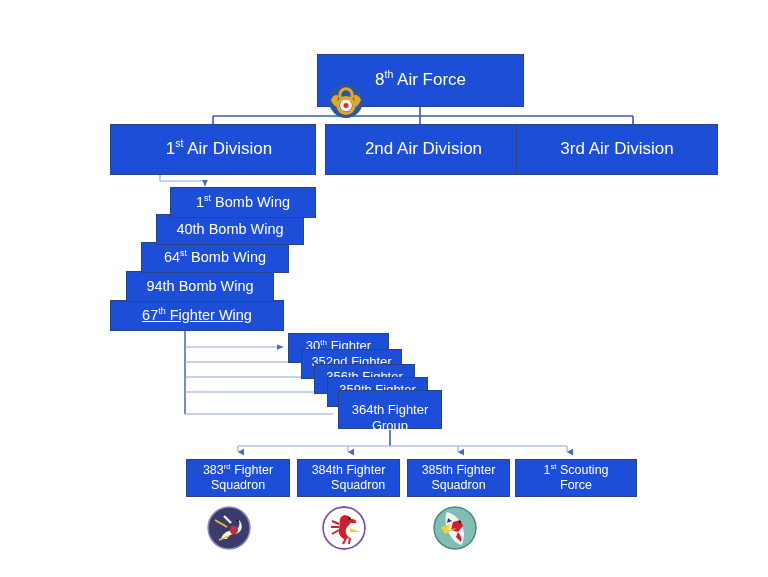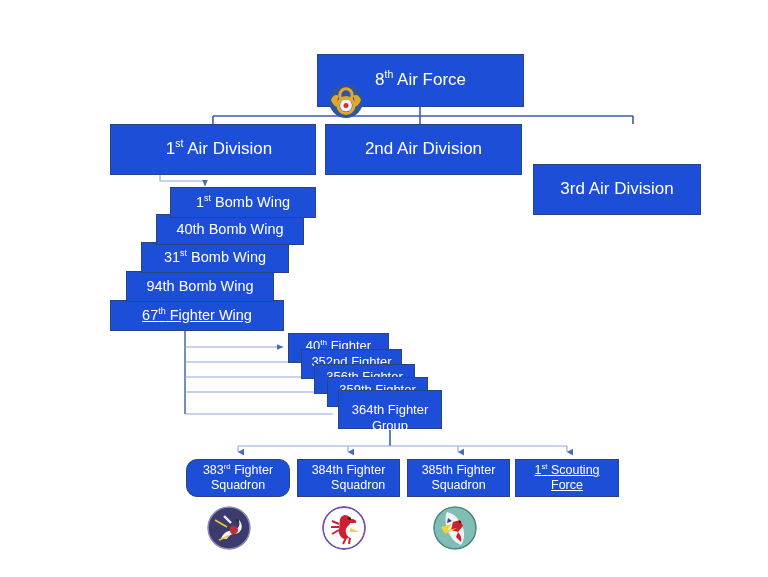"3rd Air Division" #div3 { left: 533px -> 516px; margin-top: 40px -> none; width: 168px -> 202px }
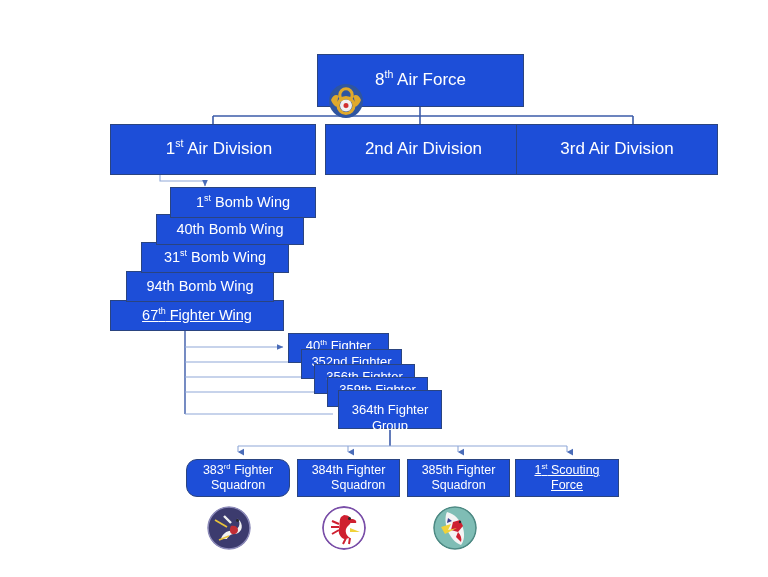"31" span { text: 31 -> 64 }
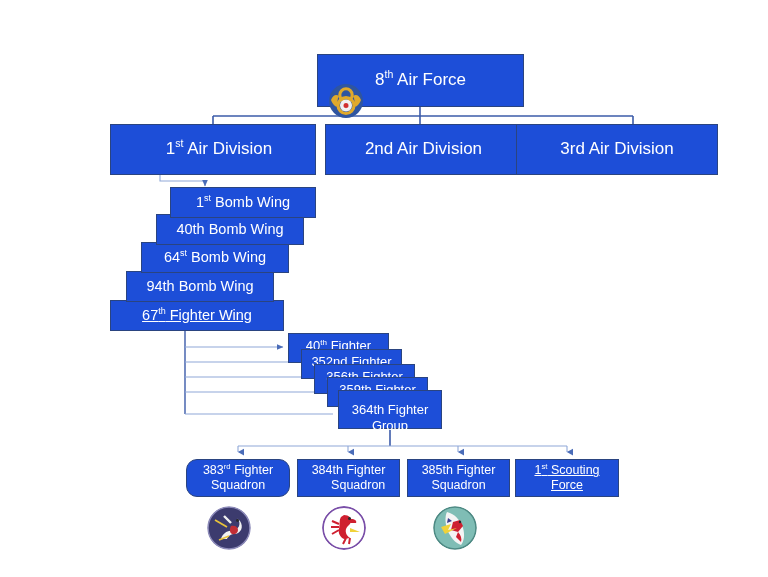"40" span { text: 40 -> 30 }
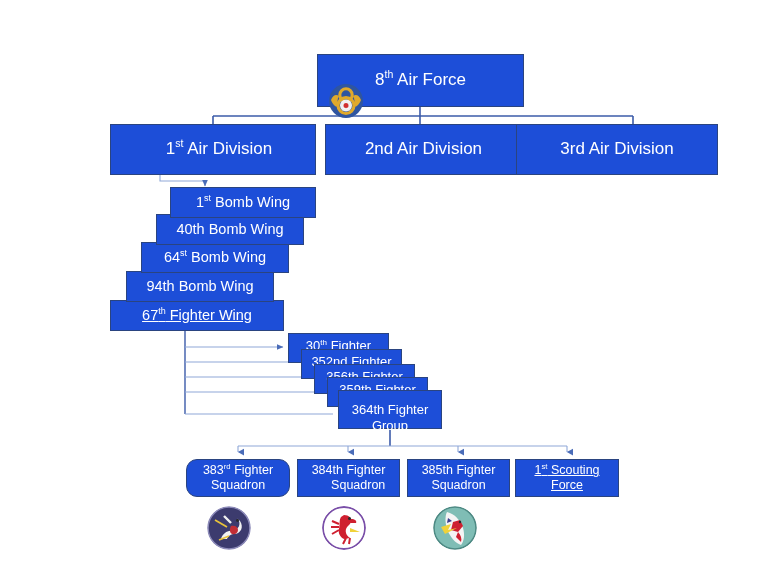"383rd Fighter" #sq1 { border-radius: 11px -> none }
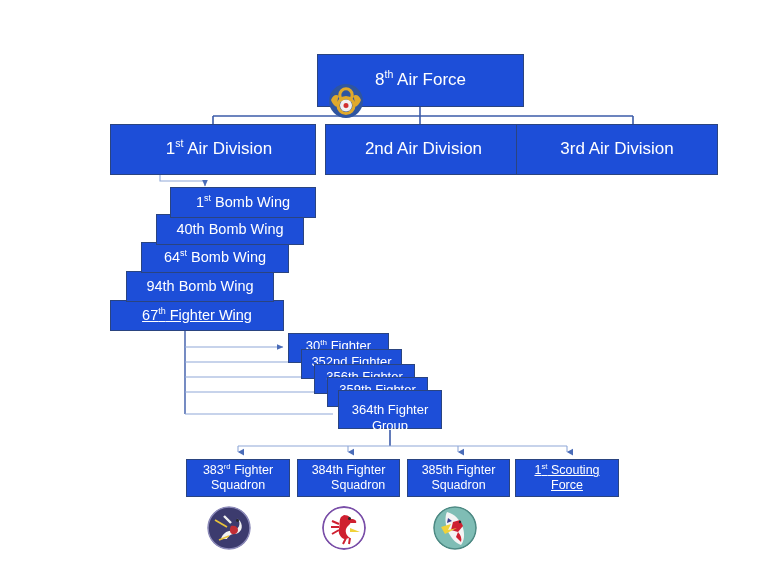"1st Scouting" #sq4 { text-decoration: underline -> none; width: 104px -> 122px }
